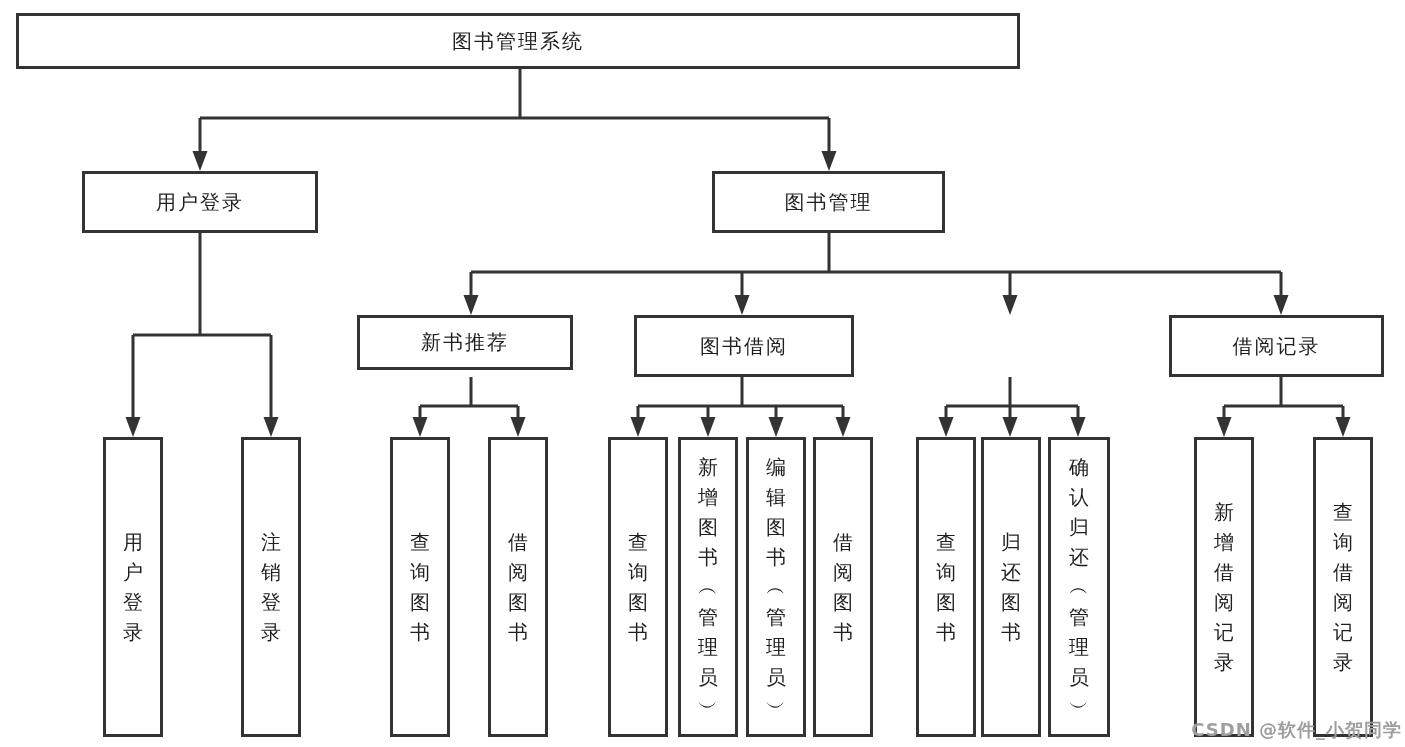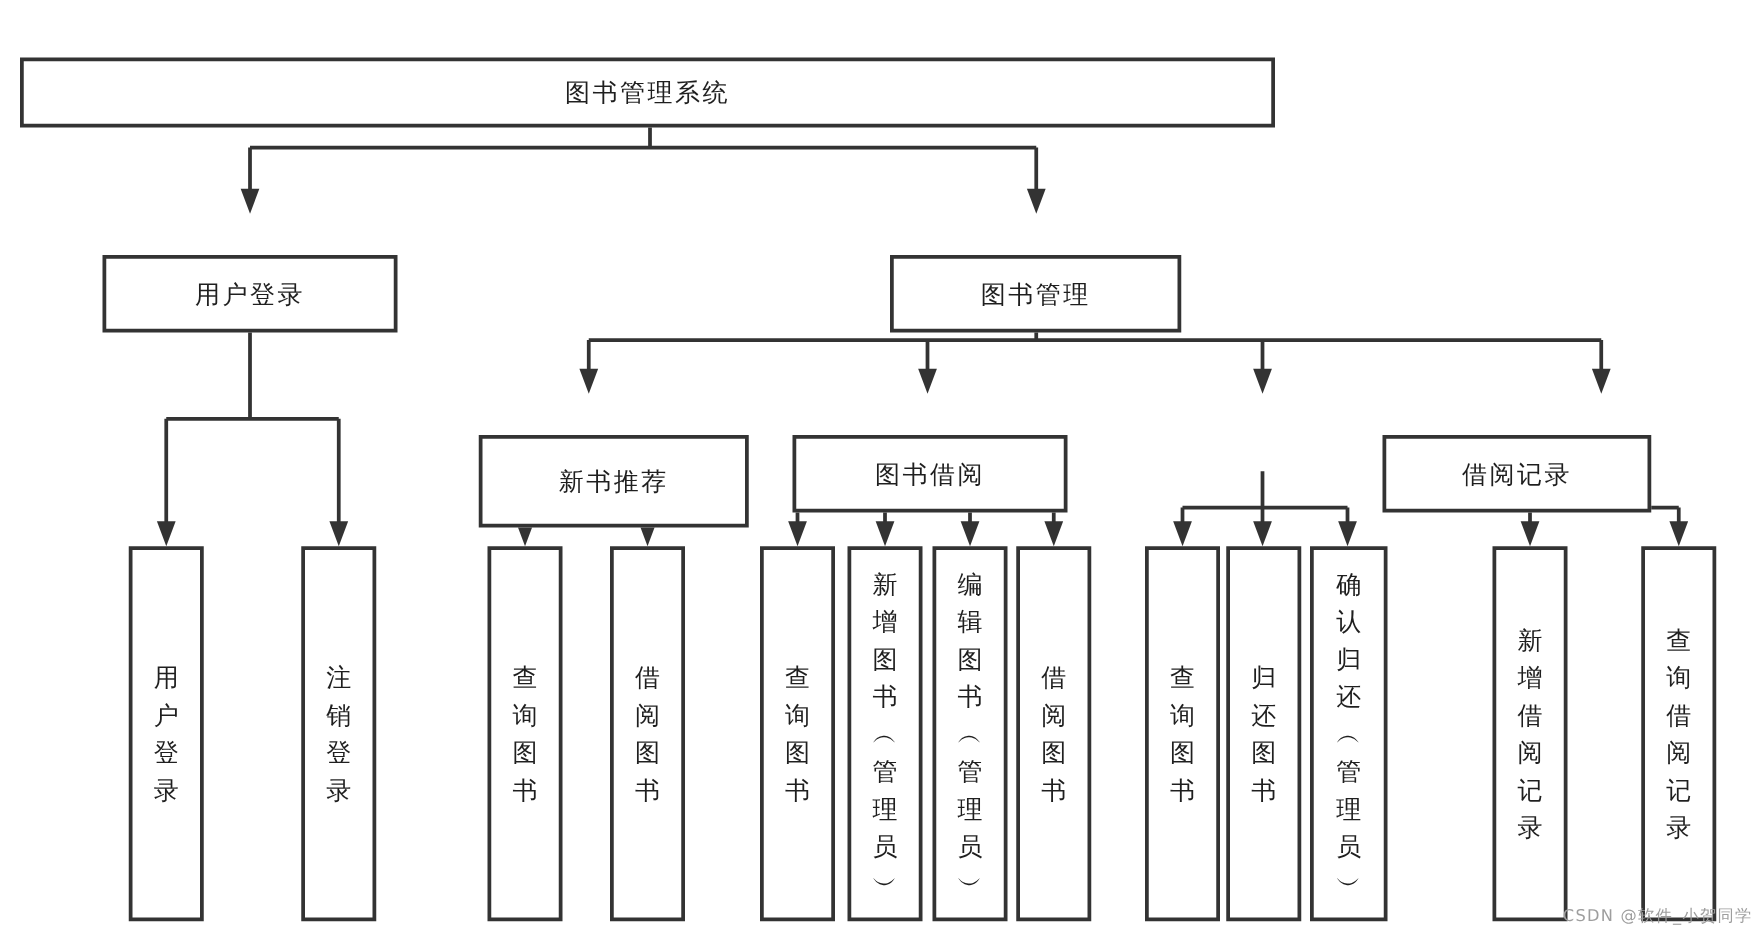"图书管理系统" .node.h { margin-top: 33px -> none }
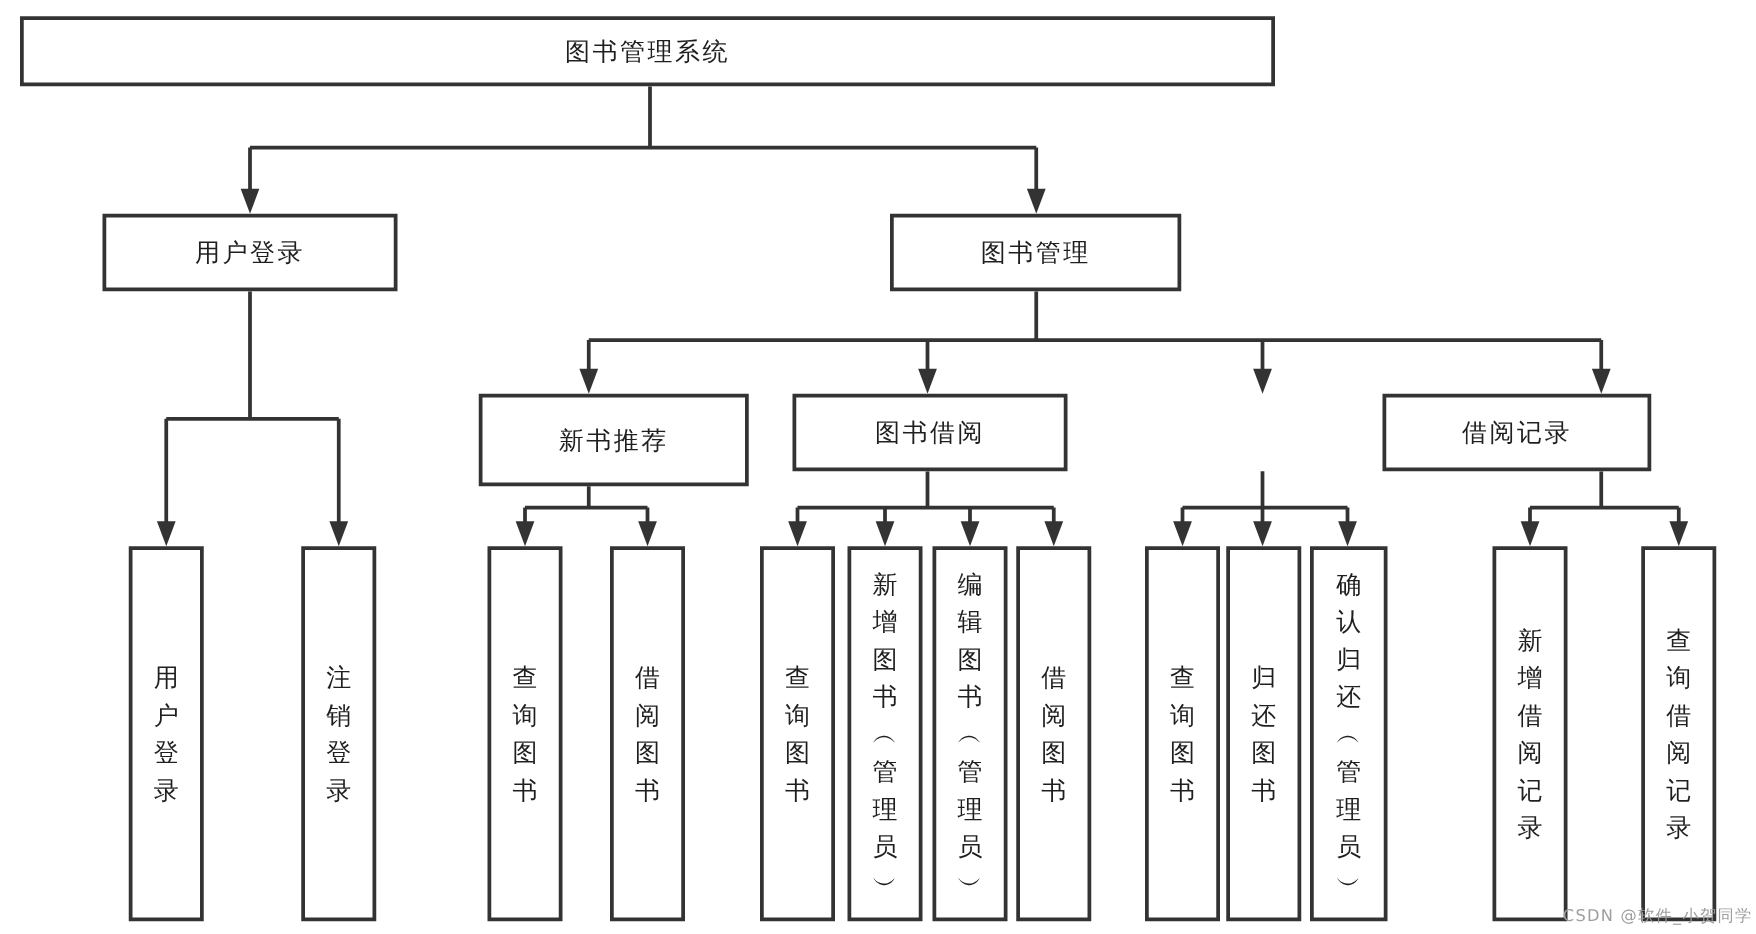"新书推荐" div.node { height: 74px -> 55px; left: 383px -> 357px }
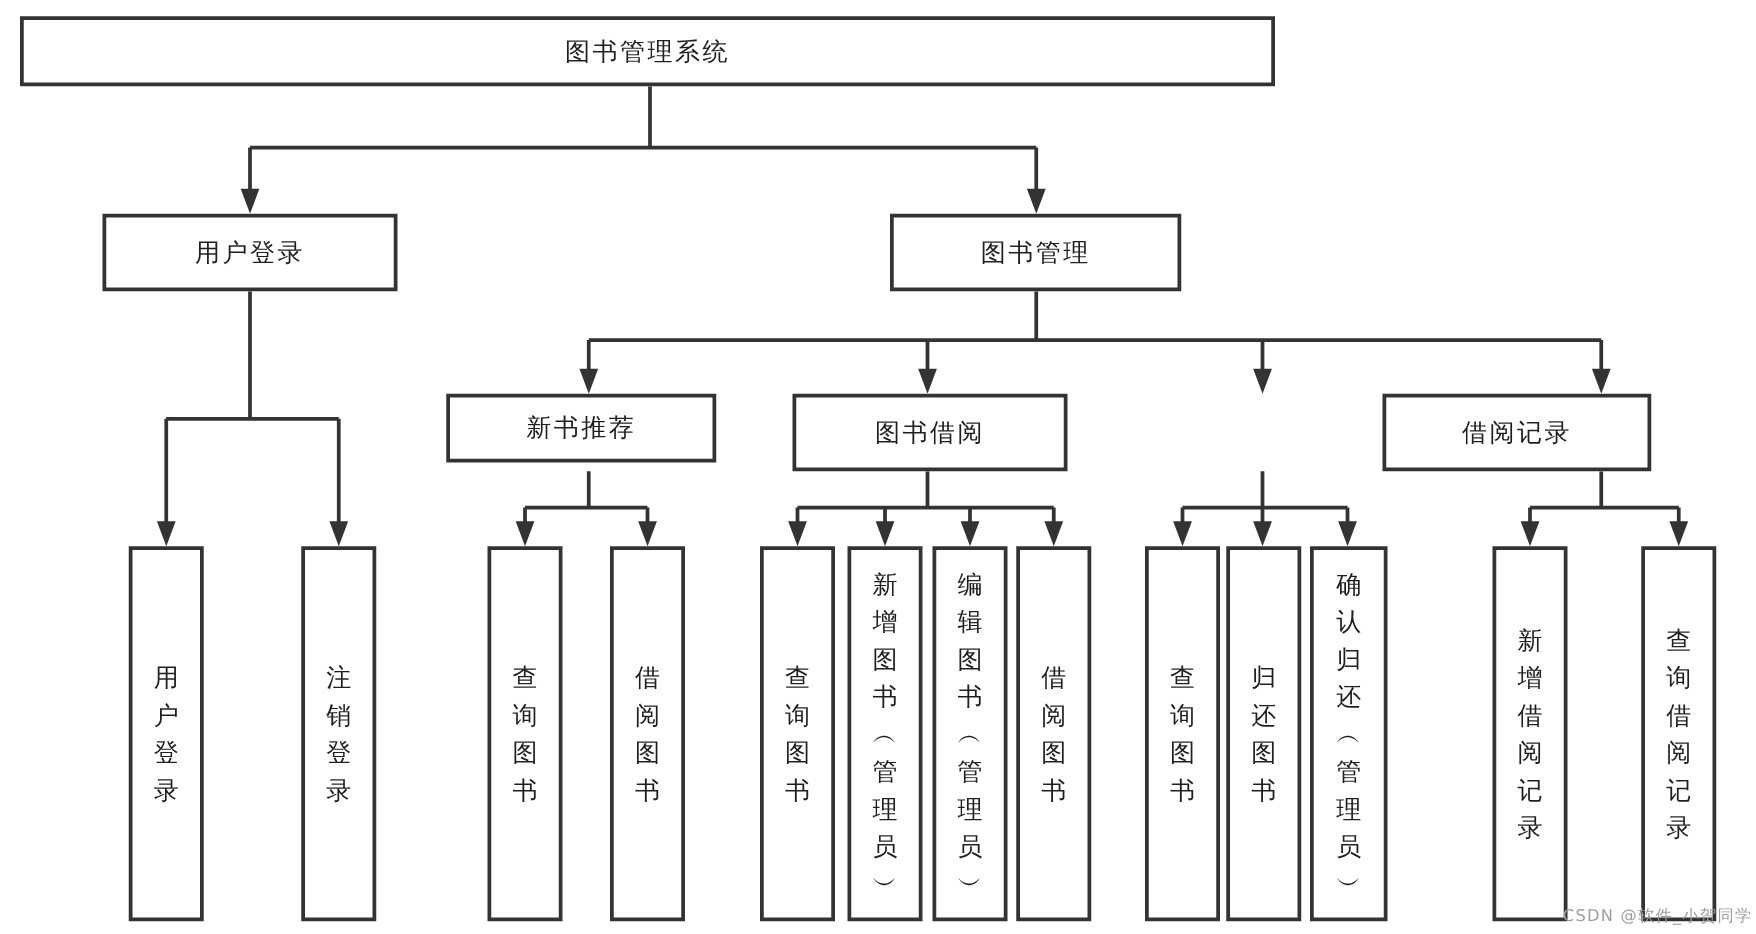"借阅记录" div.node { left: 1106px -> 1169px }
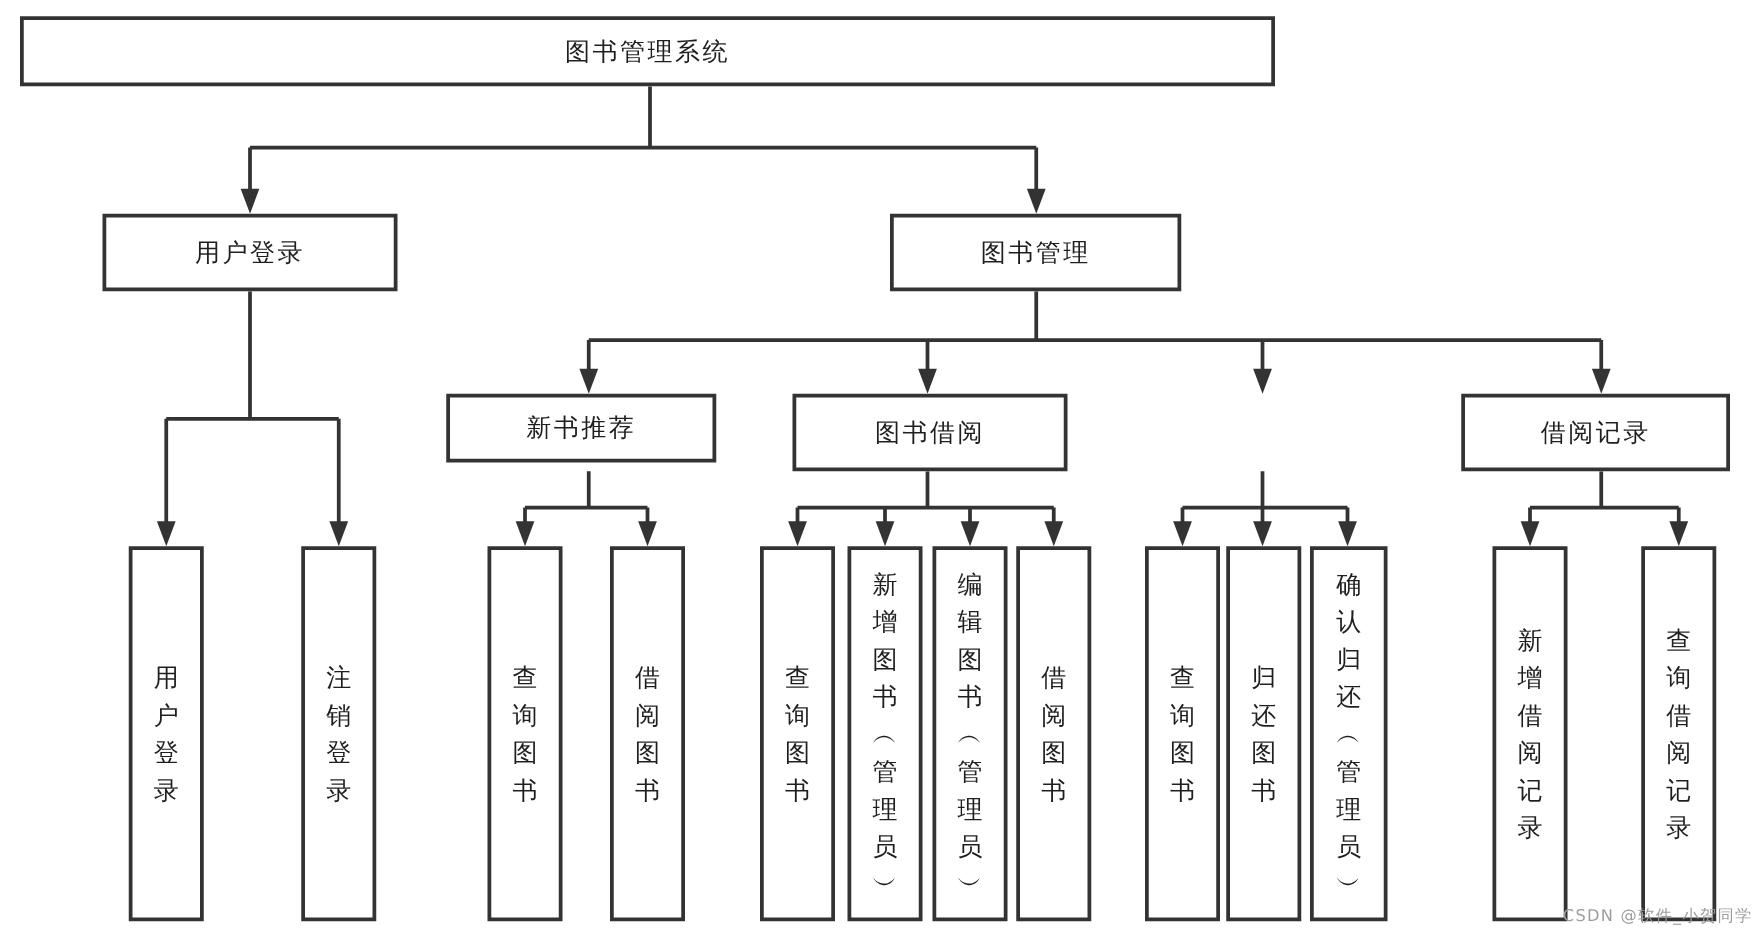"CSDN @软件_小贺同学" .watermark { font-size: 13px -> 18px; font-weight: none -> bold }
